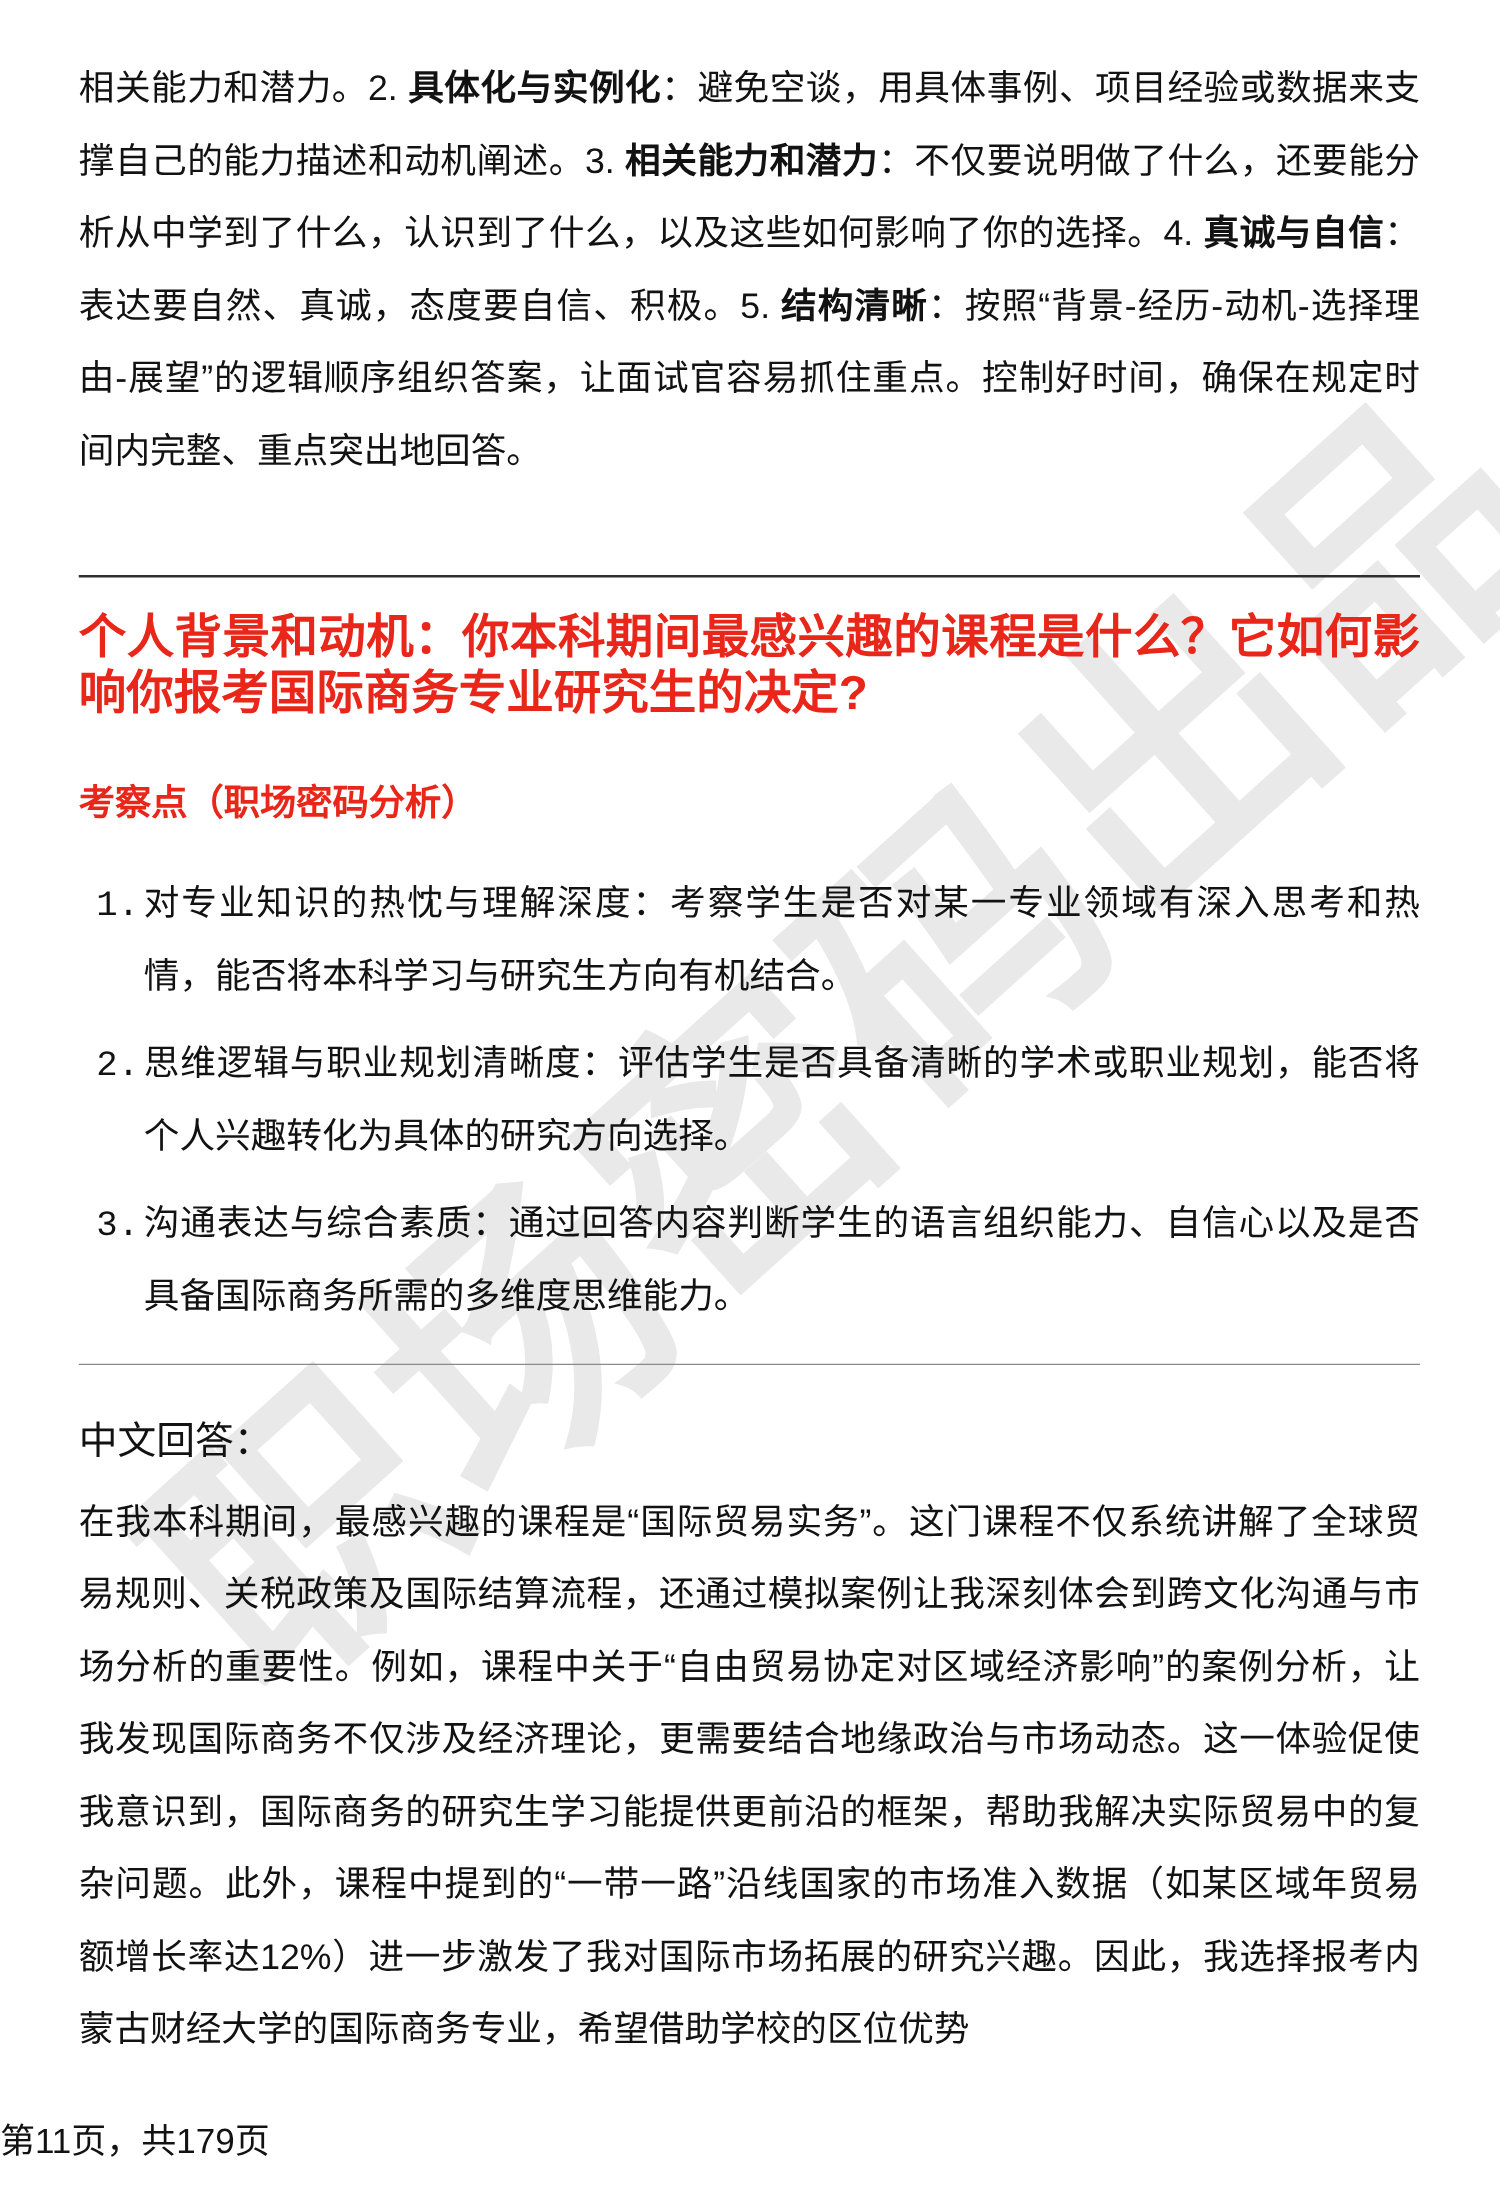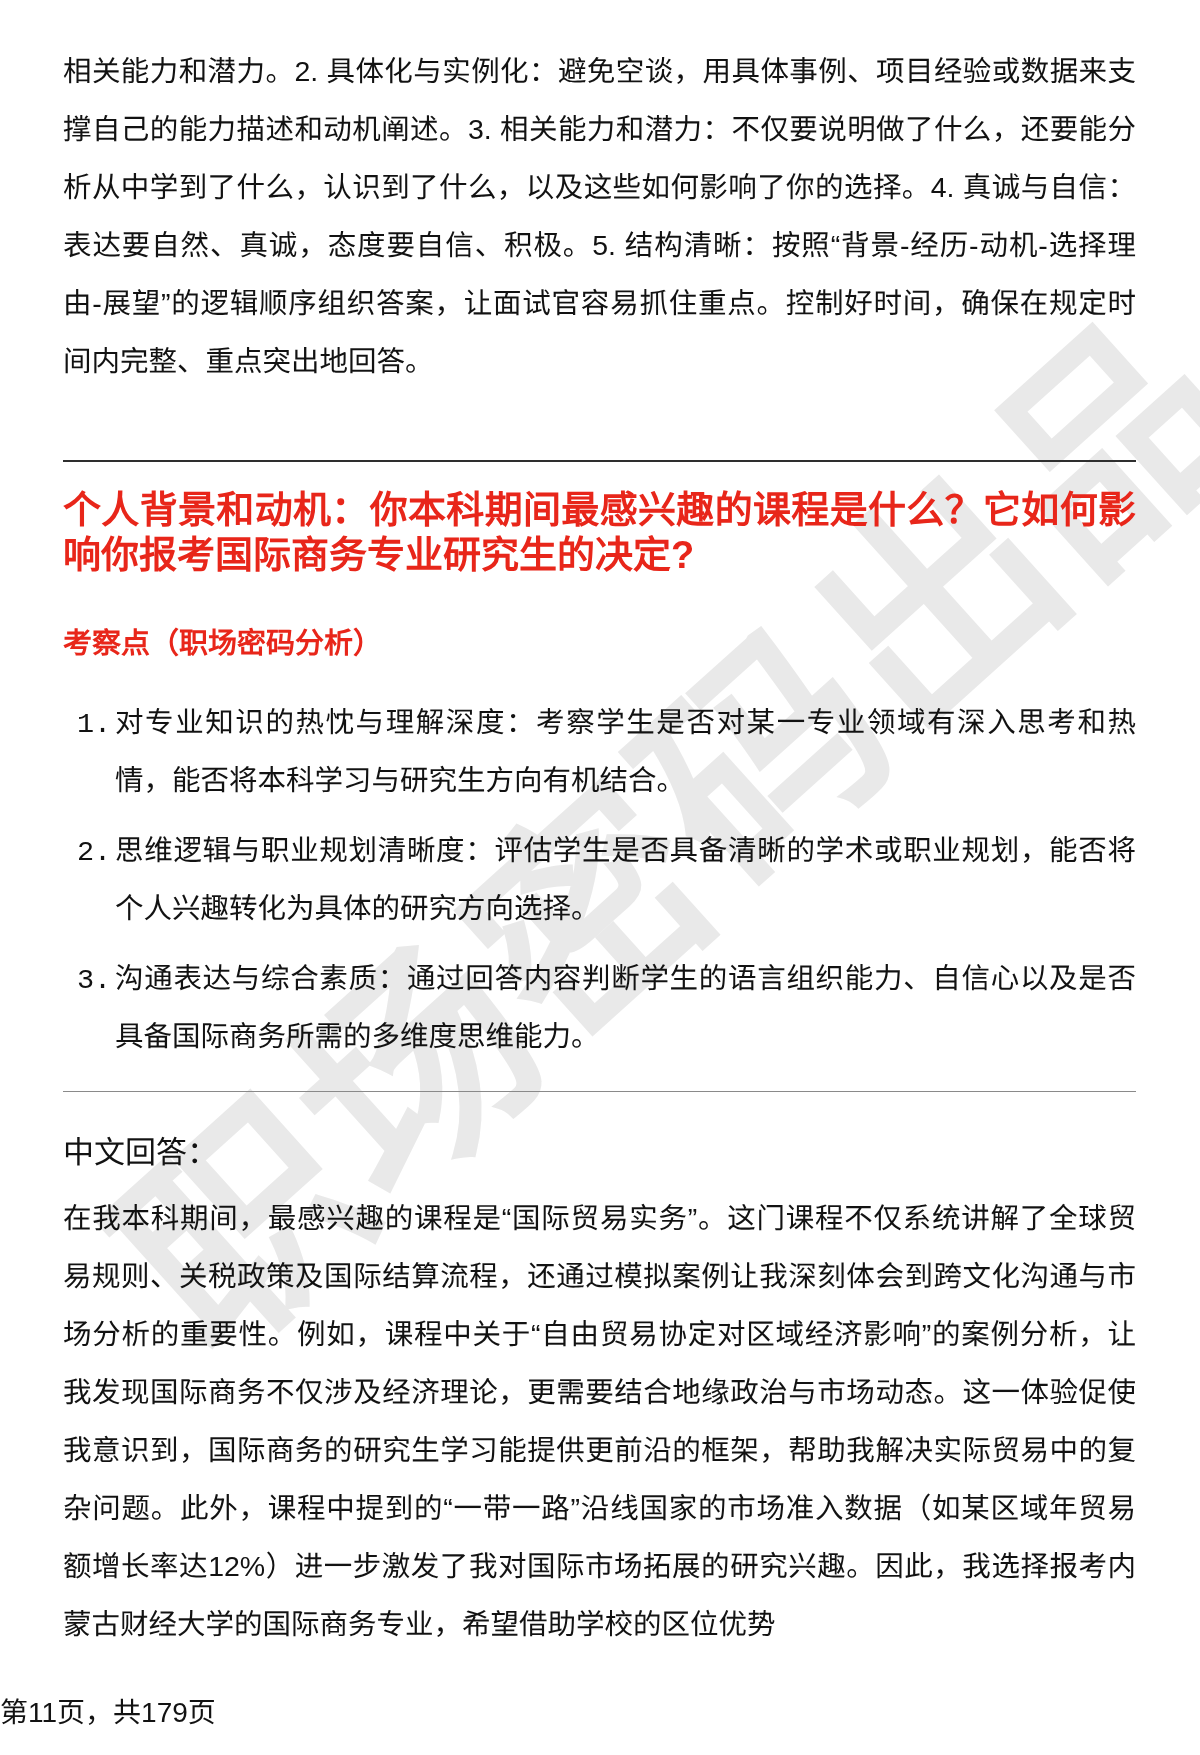"具体化与实例化" .intro strong { font-weight: 400 -> 700 }
